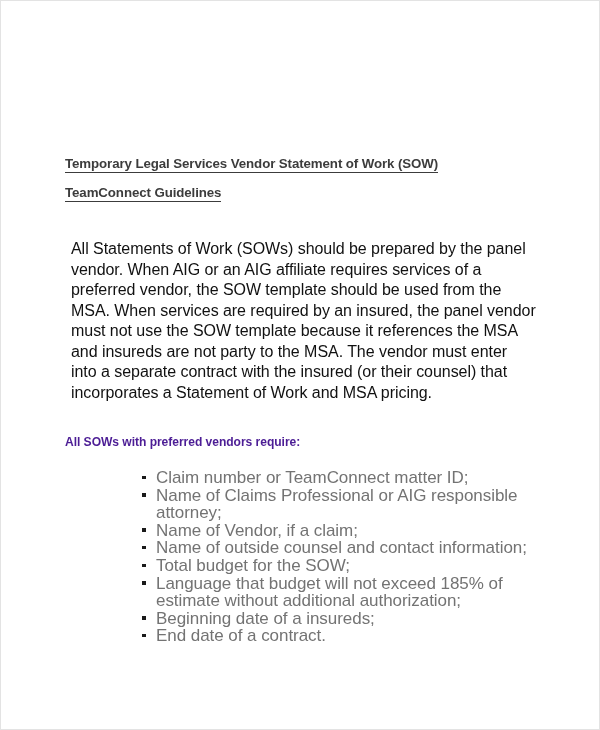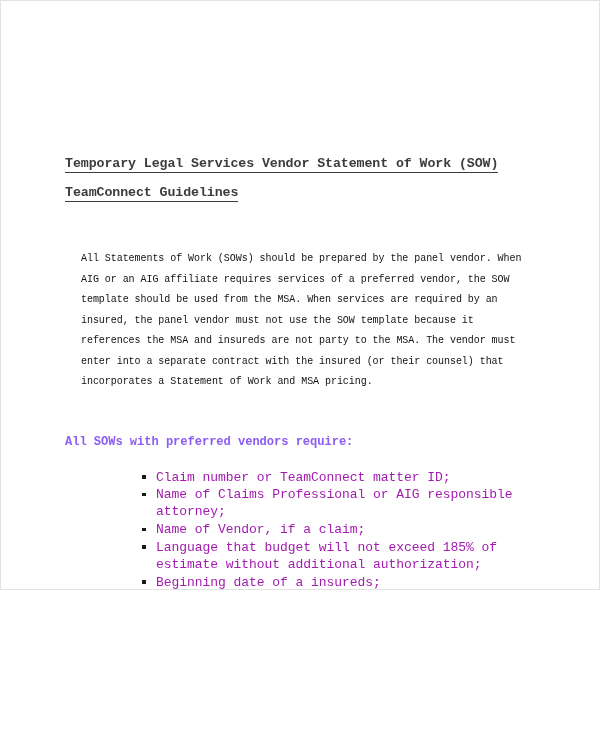"Temporary Legal Services Vendor" .page { font-family: Liberation Mono, monospace -> Liberation Sans, sans-serif; height: 590px -> 730px }
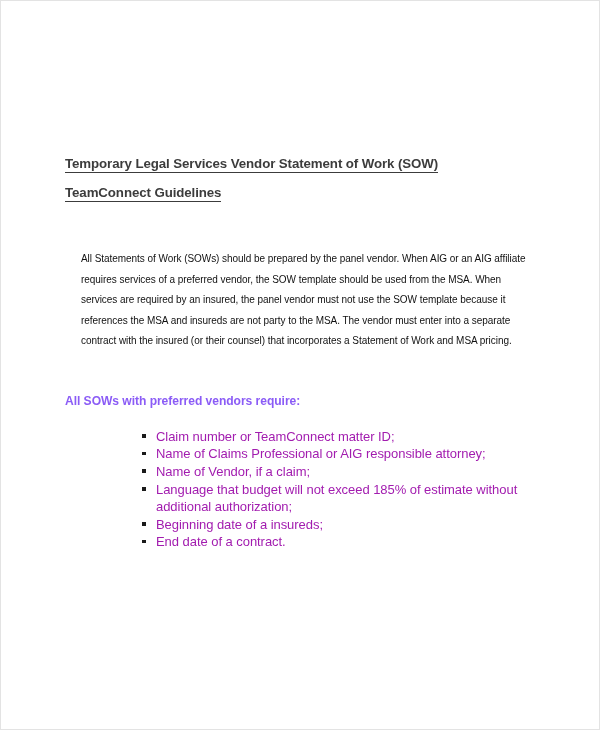"All Statements of Work (SOWs)" .intro-paragraph { font-size: 10px -> 16px; margin: 16px -> 6px }
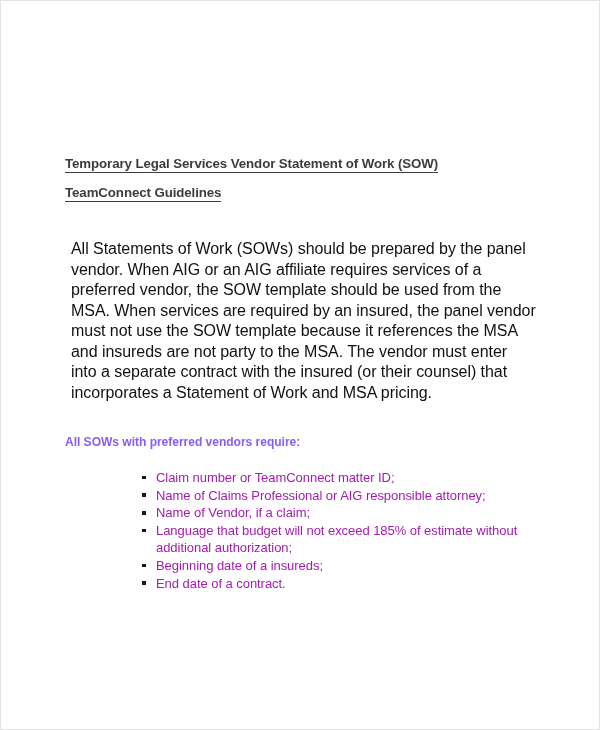"All SOWs with preferred vendors" .section-heading { color: #8b5cf6 -> #4c1d95 }
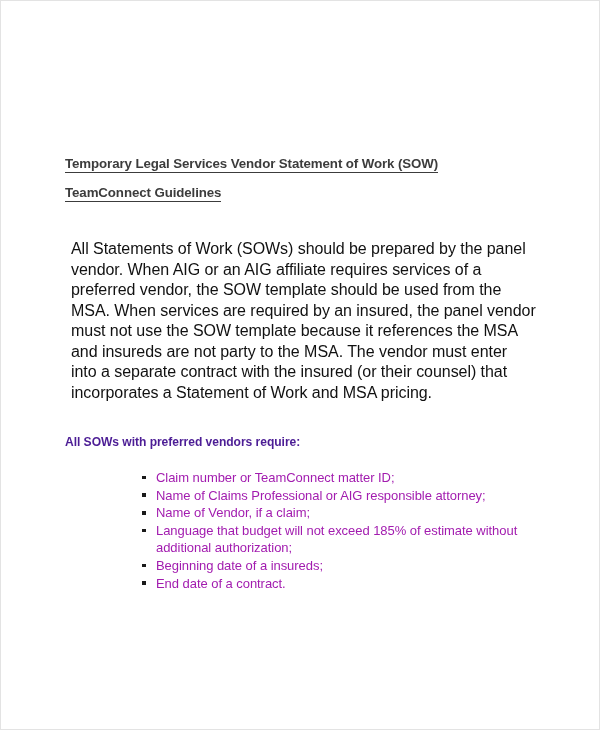"Claim number or TeamConnect matter" .requirement-item { color: #a21caf -> #737373; font-size: 13px -> 17px }
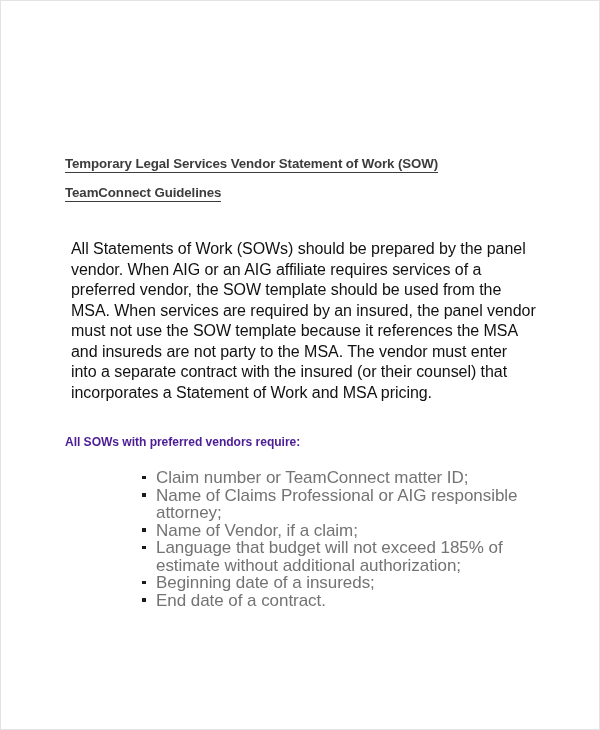"Name of outside counsel and" span.item-text { html: none -> <span>Name of outside counsel and contact information;</span> }
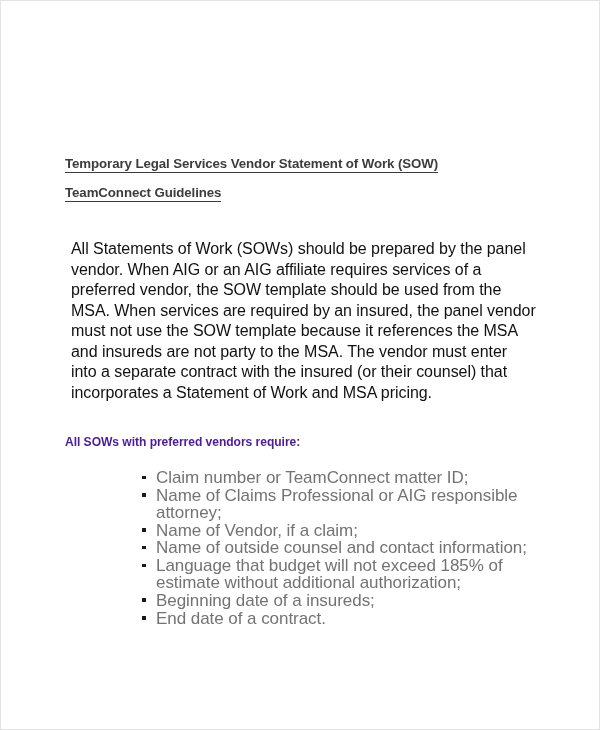"Total budget for the SOW;" li.requirement-item { html: none -> <li> <span></span> <span>Total budget for the SOW;</span> </li> }
